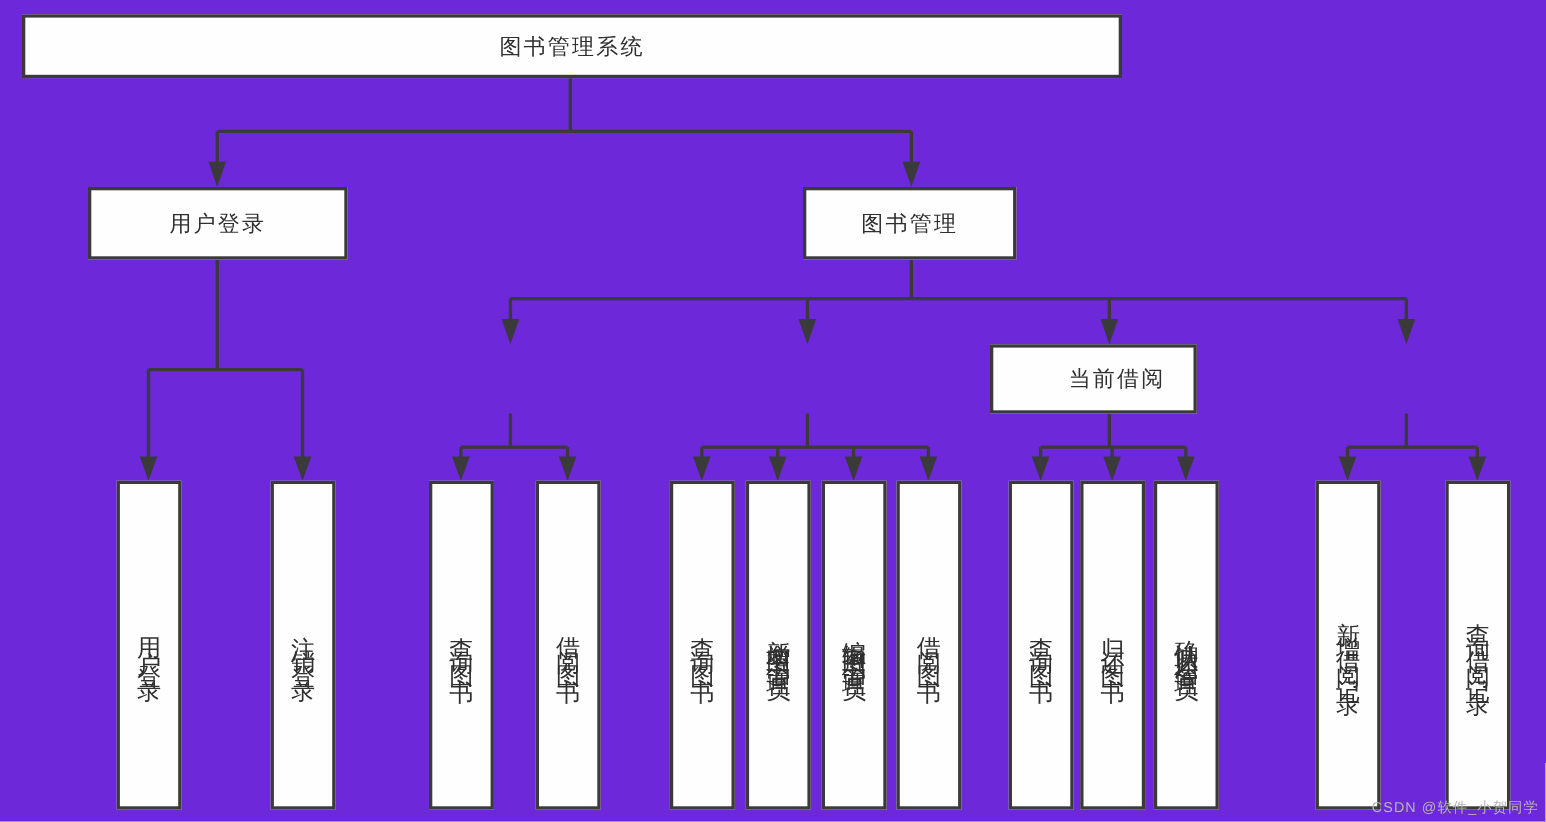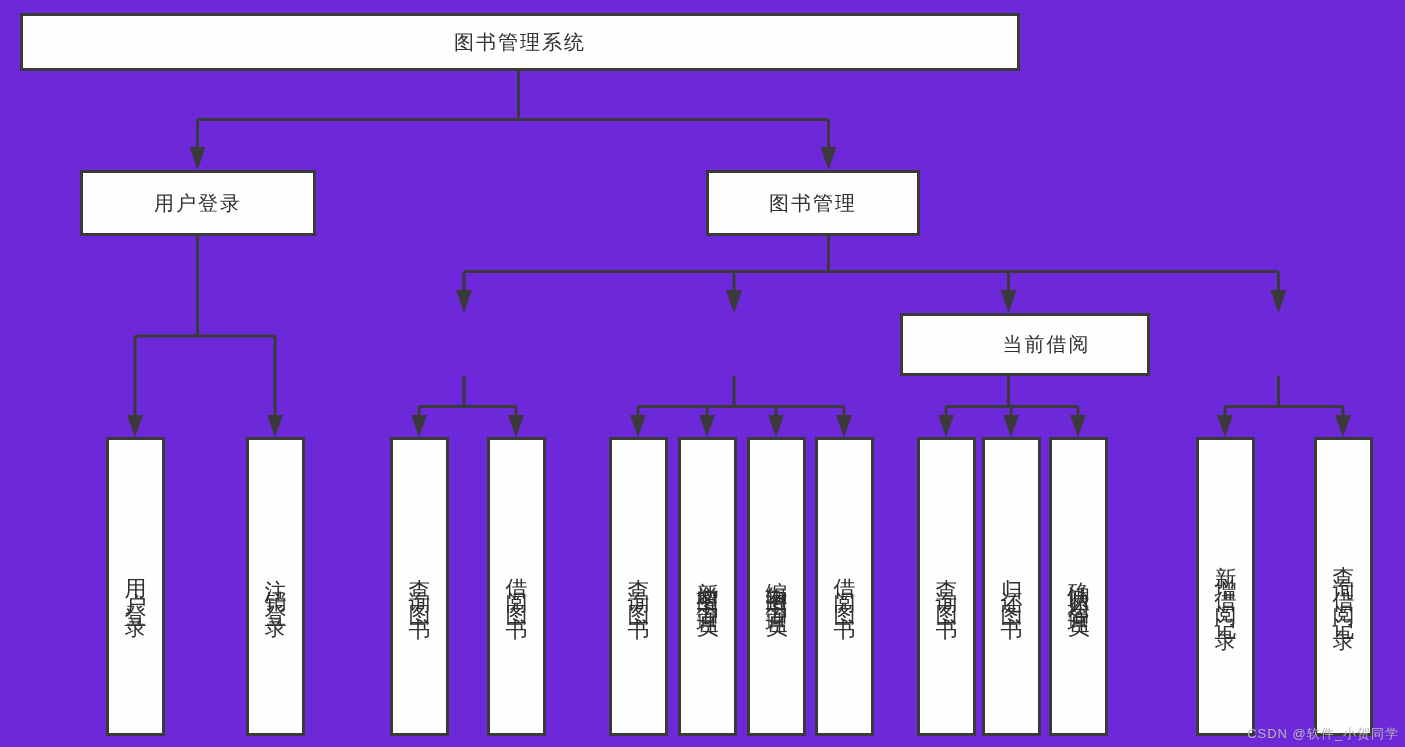"图书管理" .pos-l2-b { left: 706px -> 730px; width: 214px -> 194px }
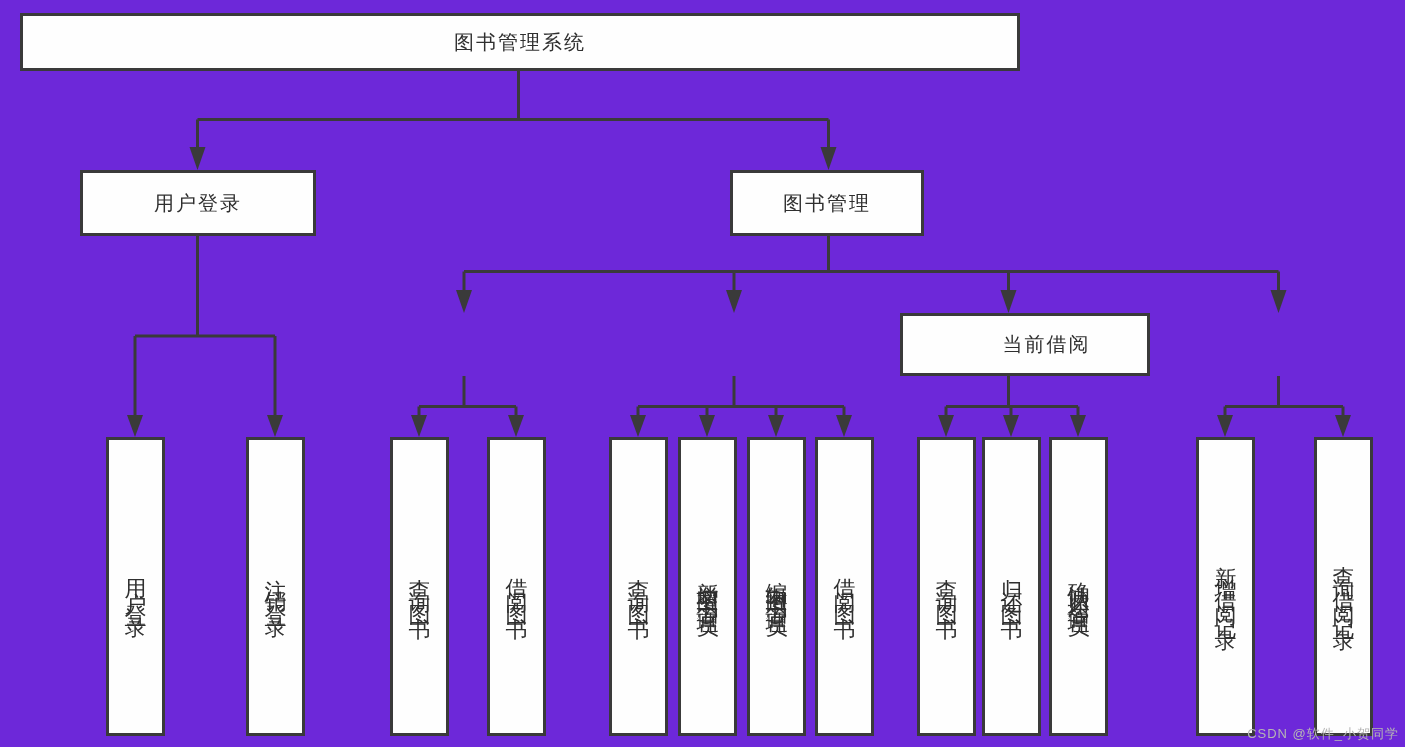"当前借阅" .pos-l3-c { width: 250px -> 188px }
